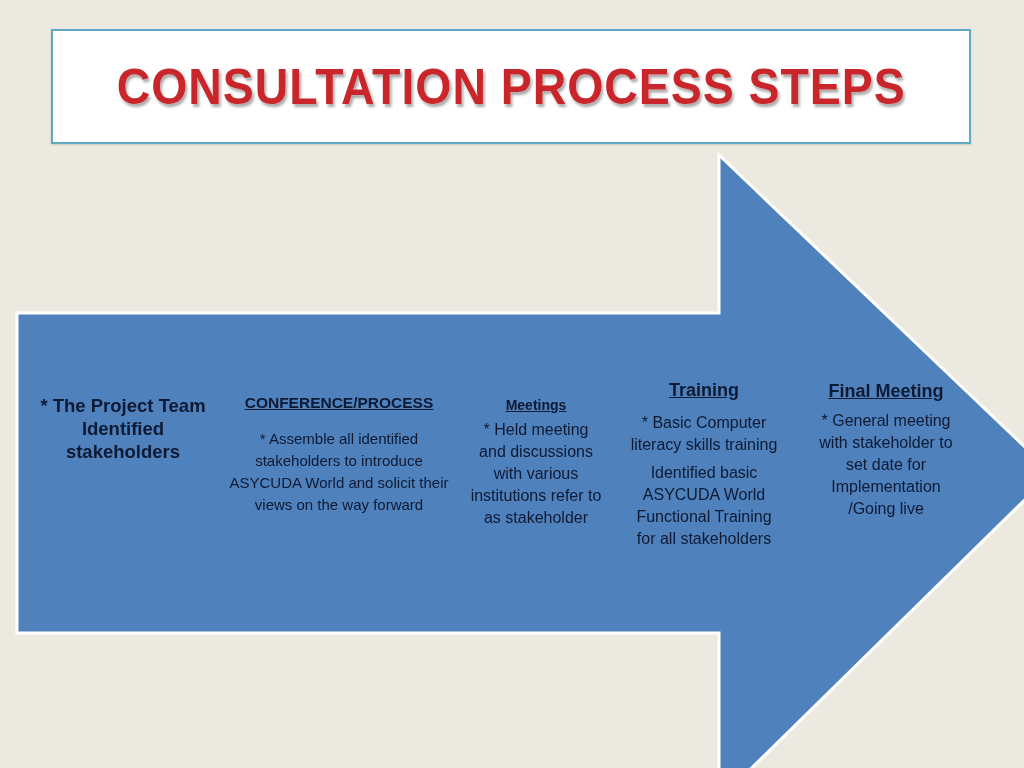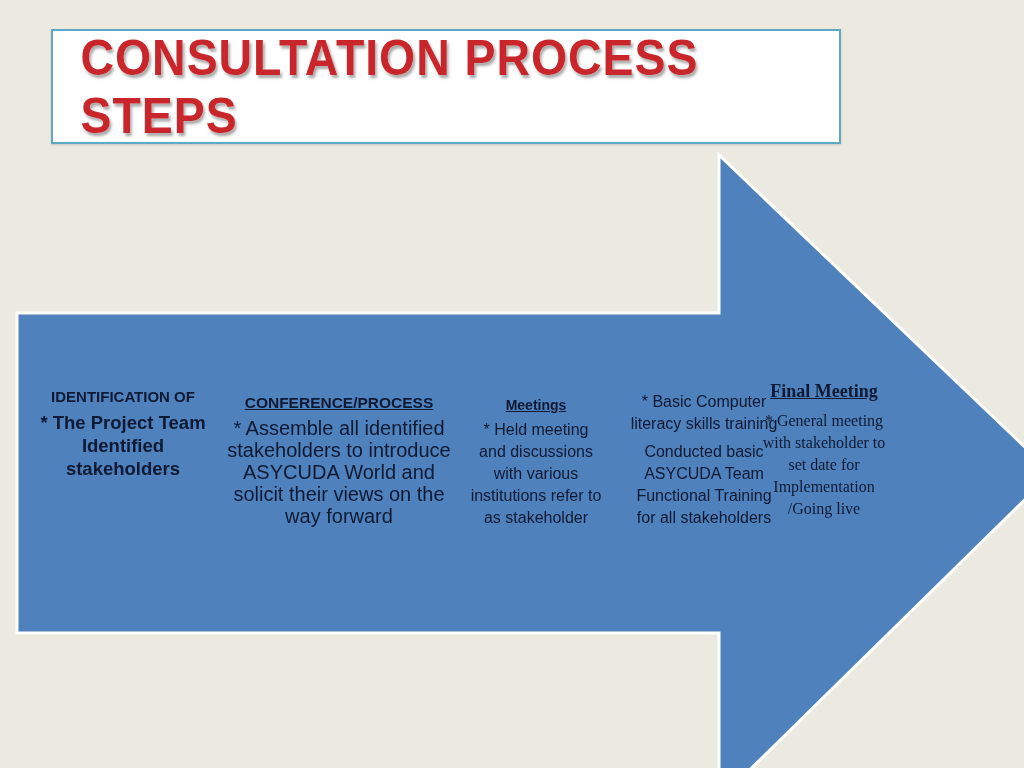"CONSULTATION PROCESS STEPS" .title-box { width: 790px -> 920px }
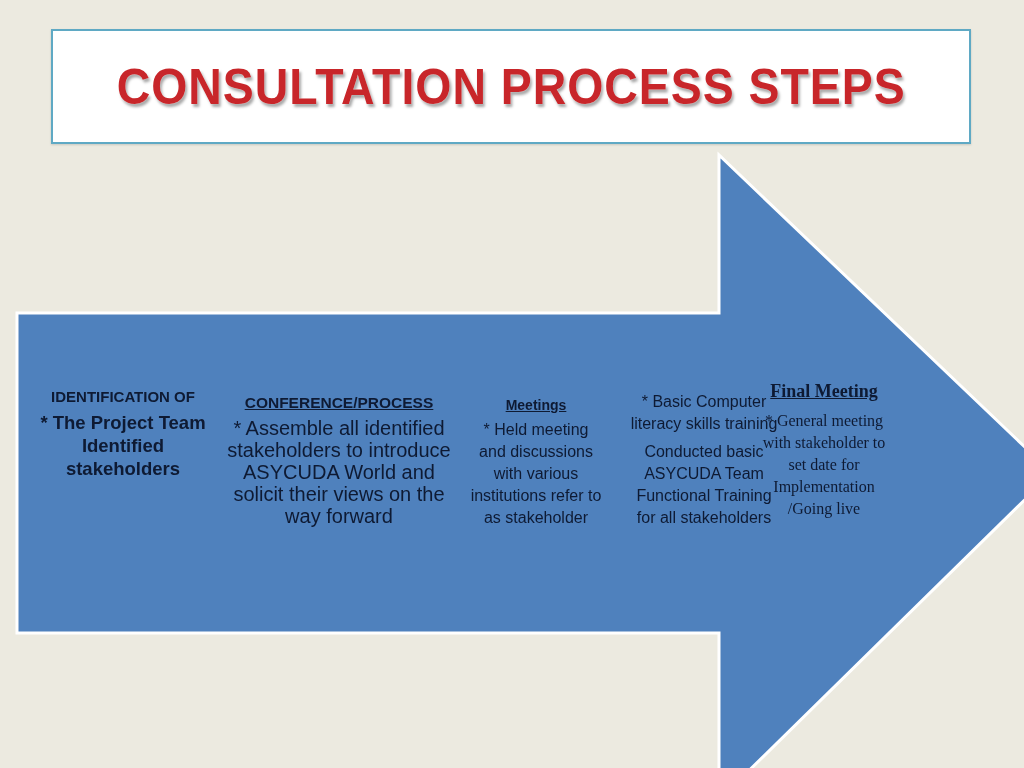"IDENTIFICATION OF" p.head { html: <p>IDENTIFICATION OF</p> -> none }
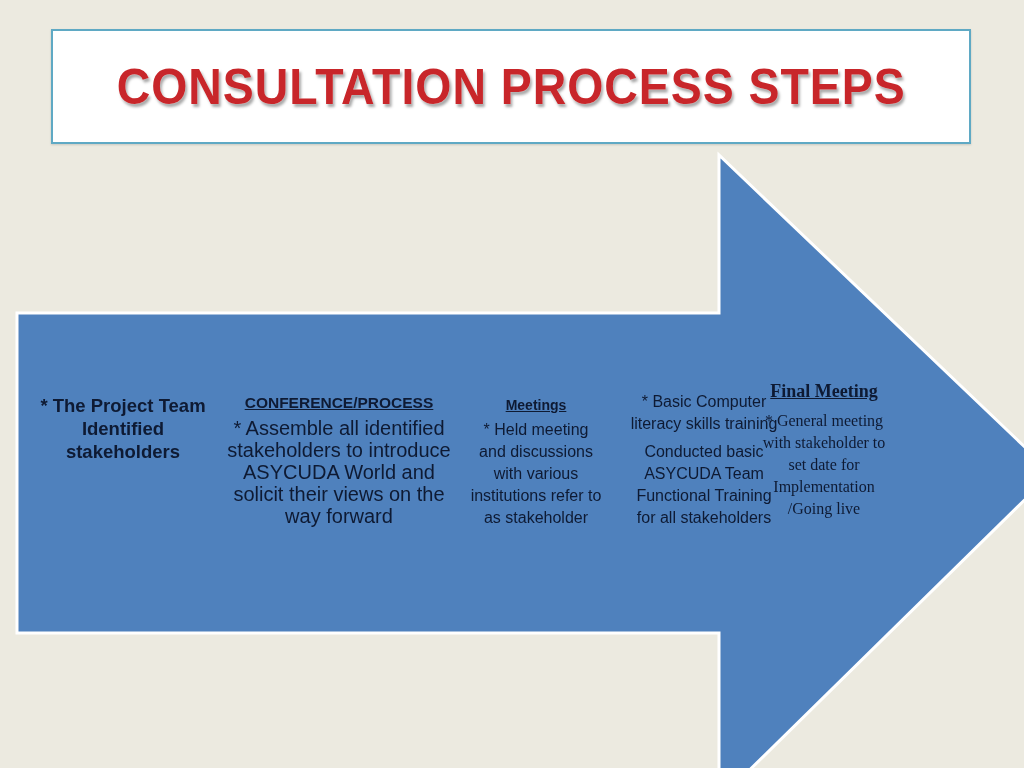"Training" p.head { html: none -> <p>Training</p> }
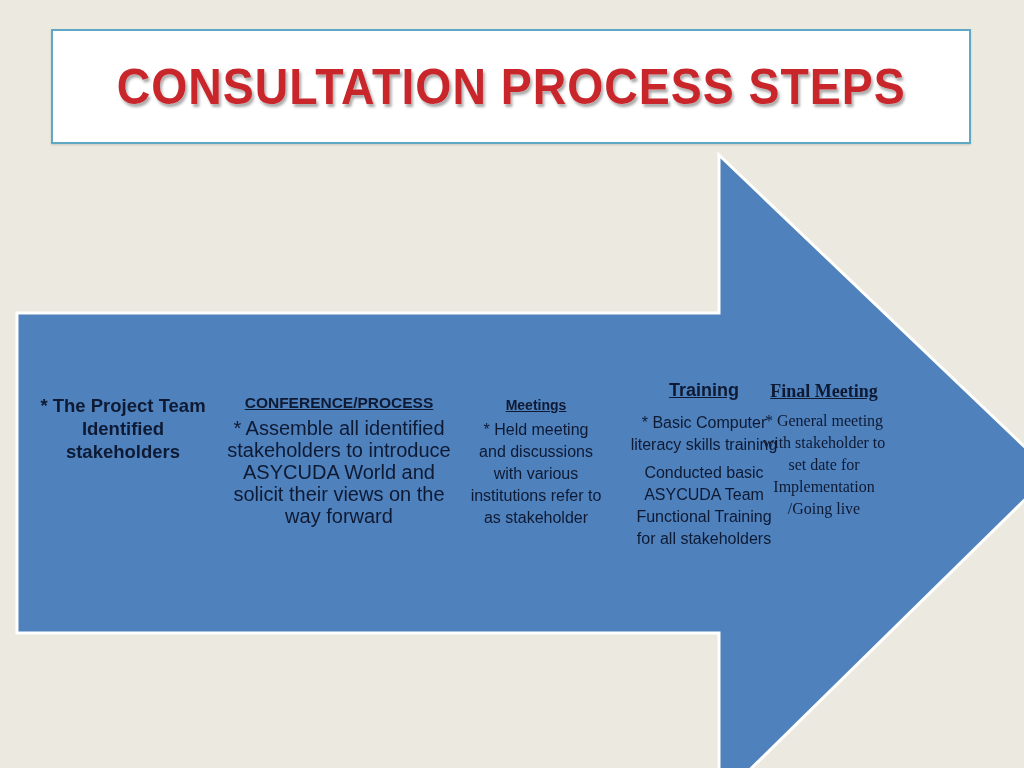"Final Meeting" div.col { font-family: Liberation Serif, serif -> none; left: 754px -> 816px }
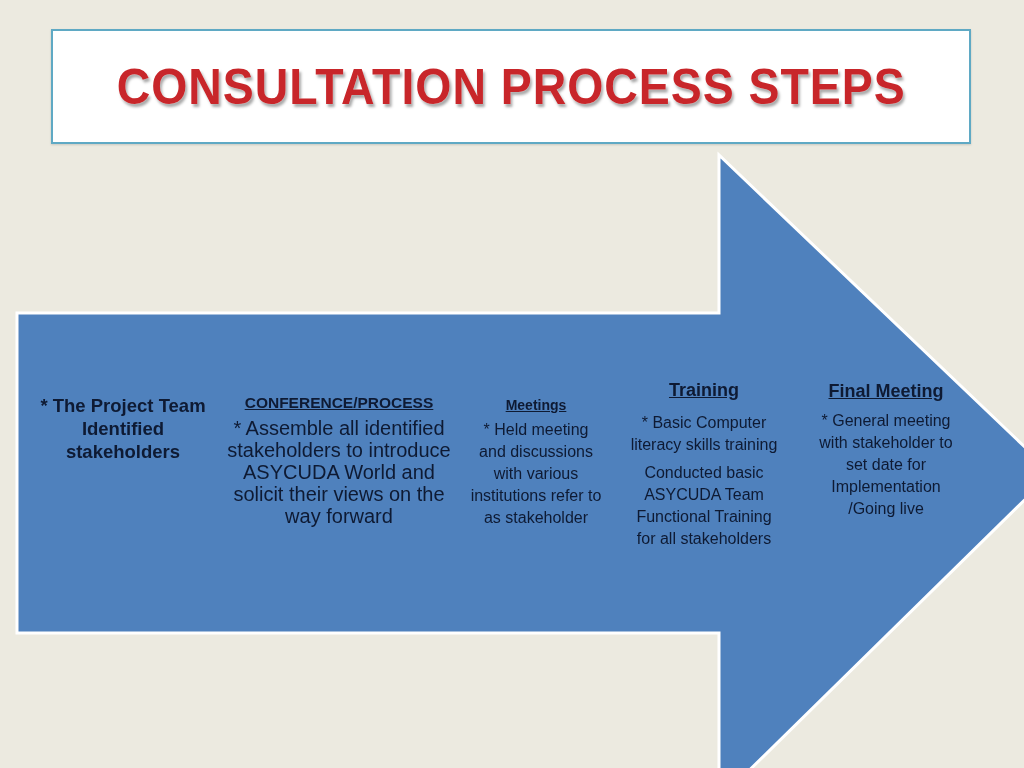"* Assemble all identified stakeholders" p { font-size: 20px -> 15px; margin-top: 5px -> 16px }
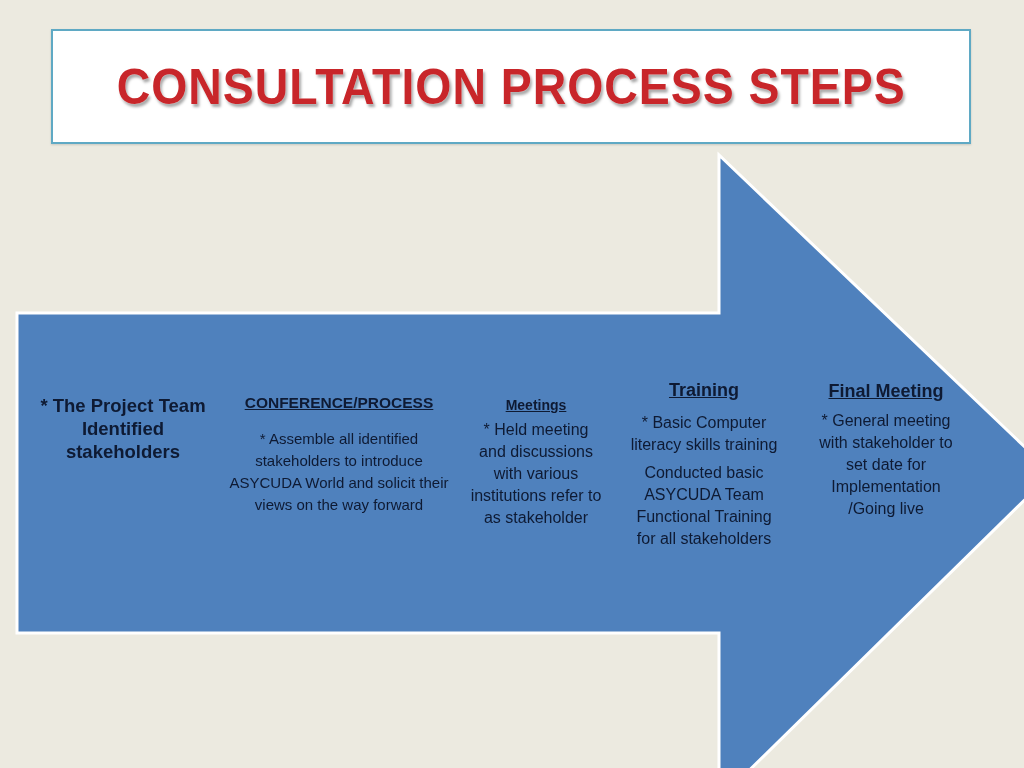"Conducted basic ASYCUDA Team Functional" p { text: Conducted basic ASYCUDA Team -> Identified basic ASYCUDA World }
